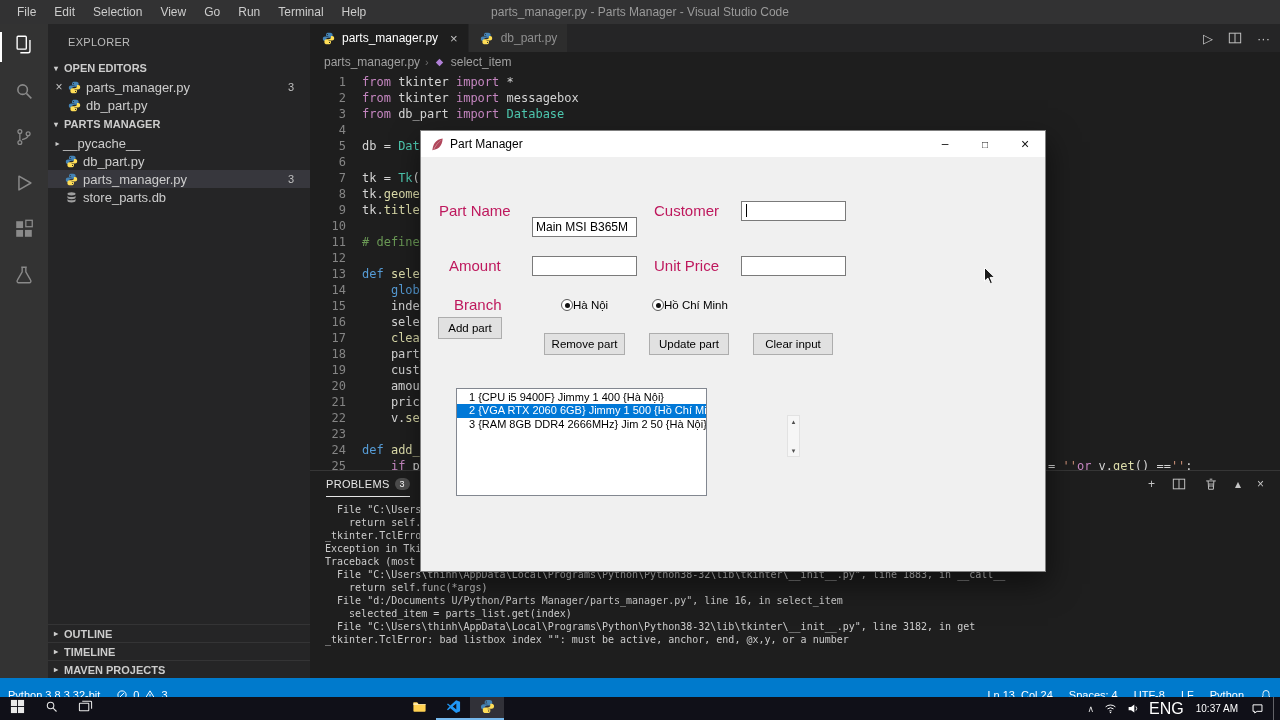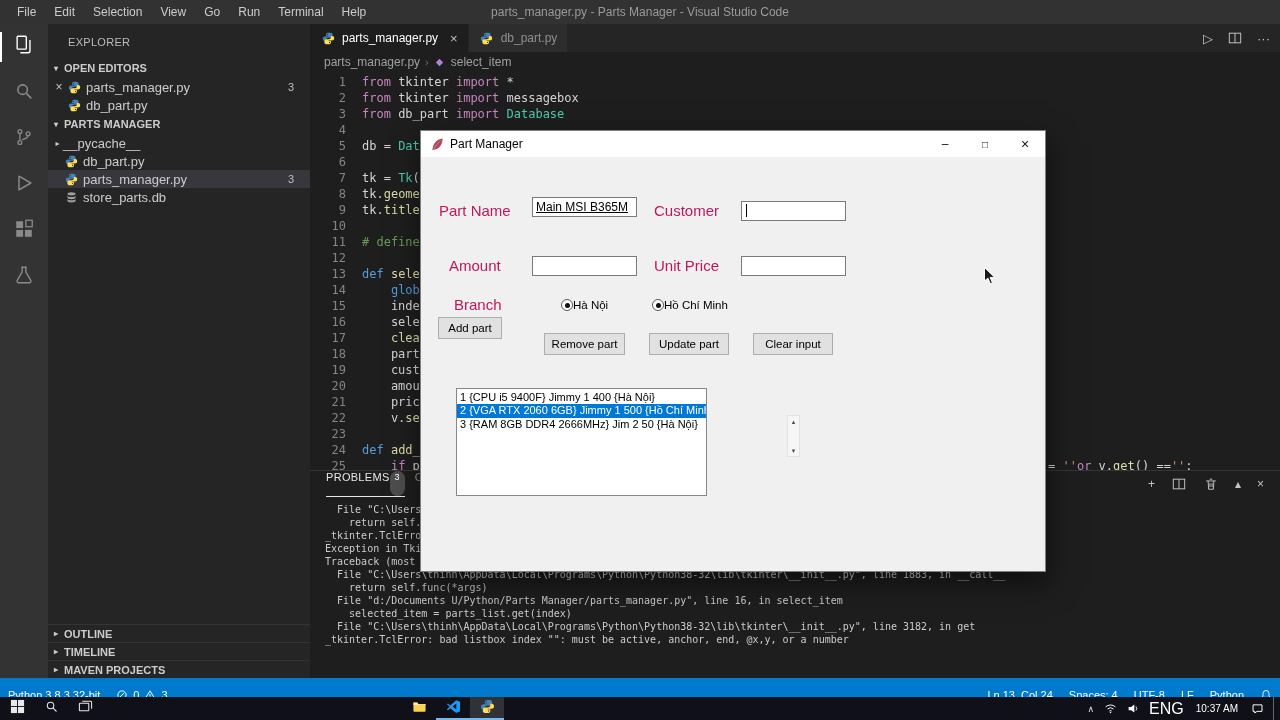"Main MSI B365M" input.tk-entry { text-decoration: underline -> none; top: 40px -> 60px }
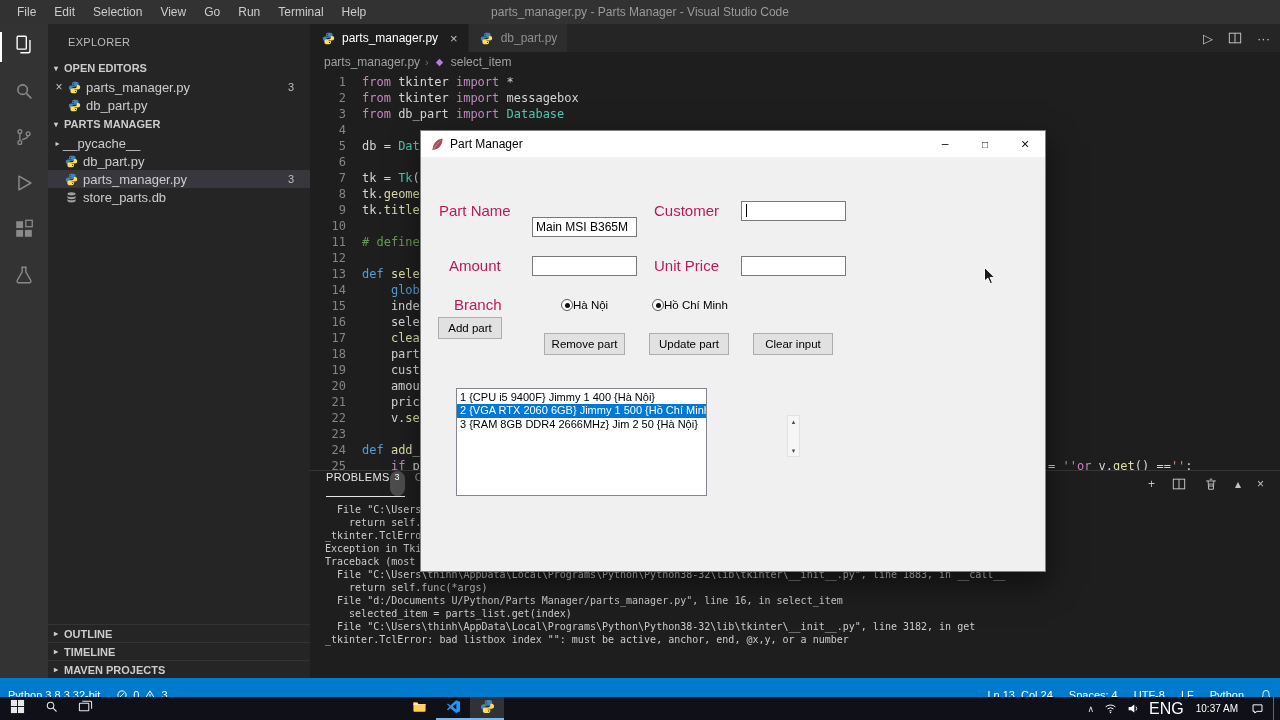"1 {CPU i5 9400F} Jimmy" .lb-item { padding: 0 3px -> 0 12px }
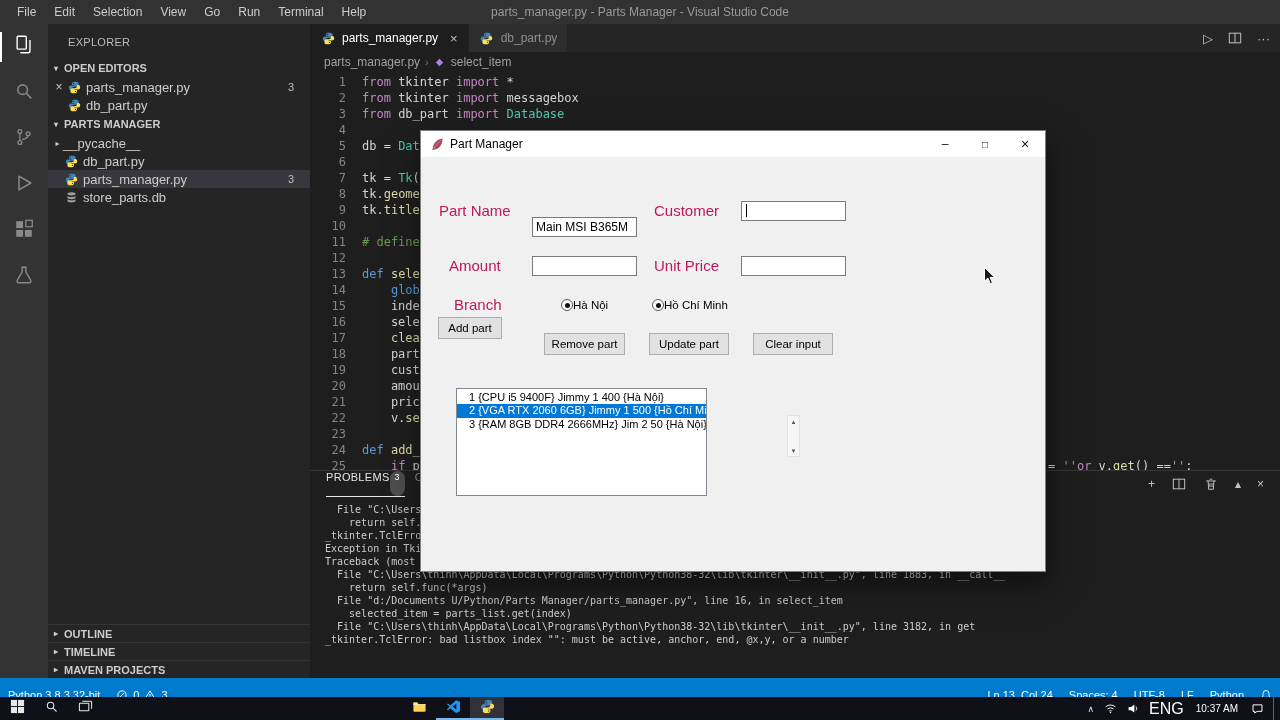"PROBLEMS" .ptab { align-items: none -> center; gap: none -> 5px }
